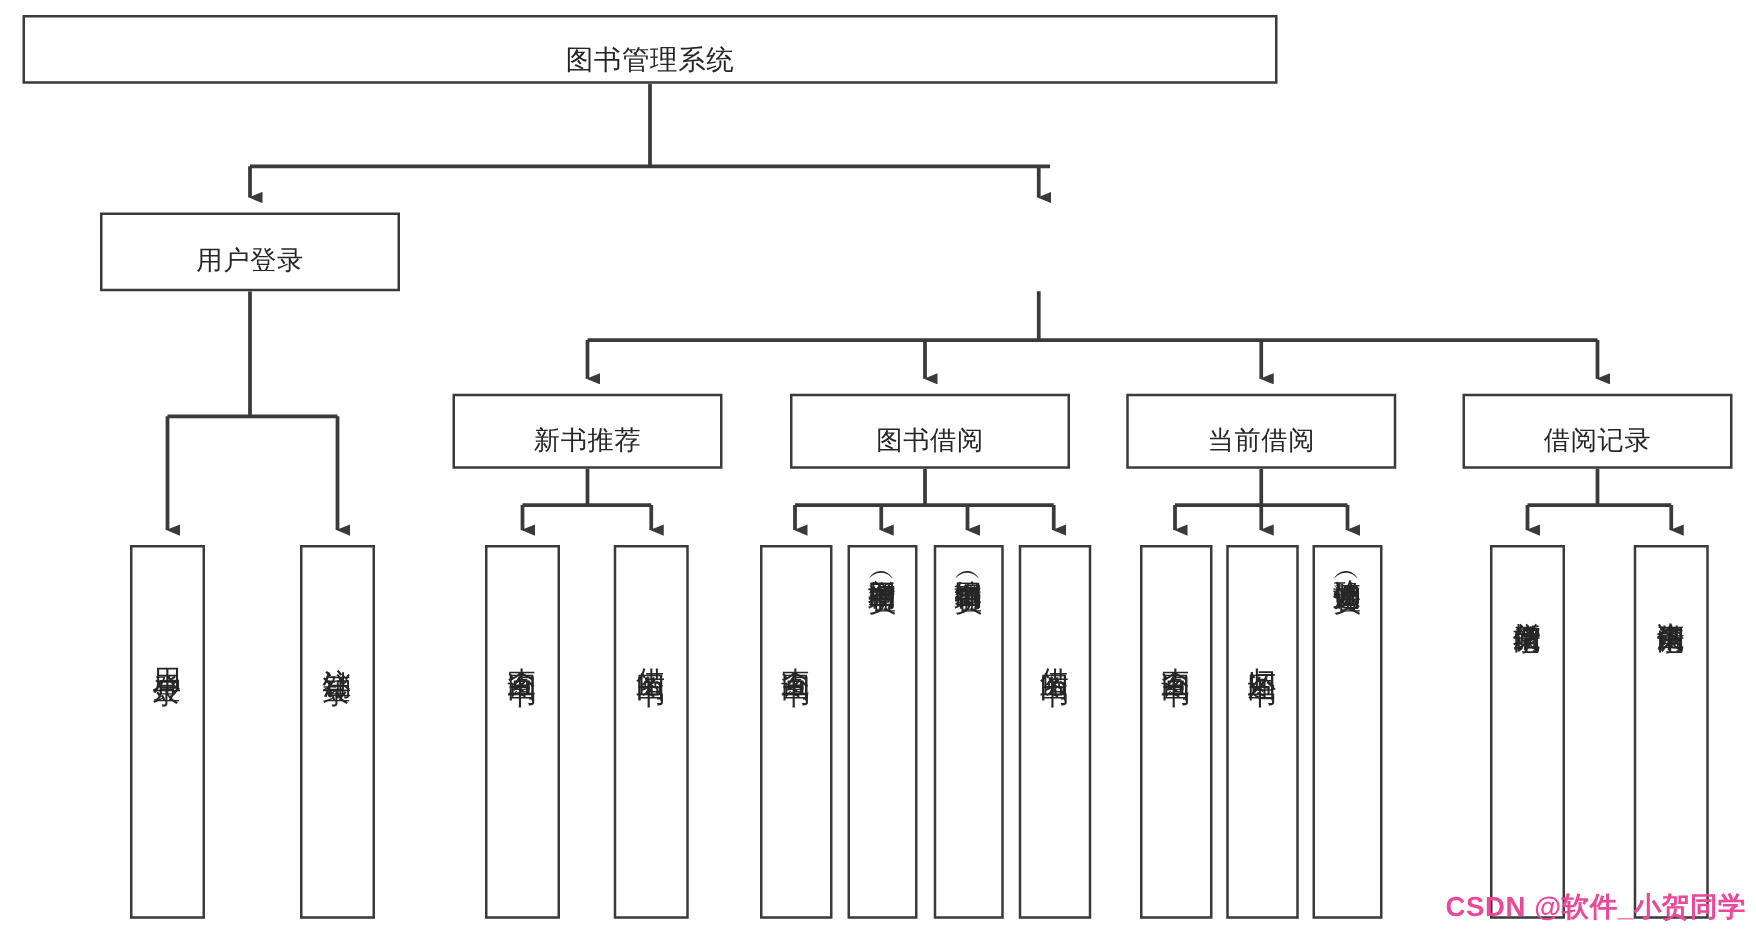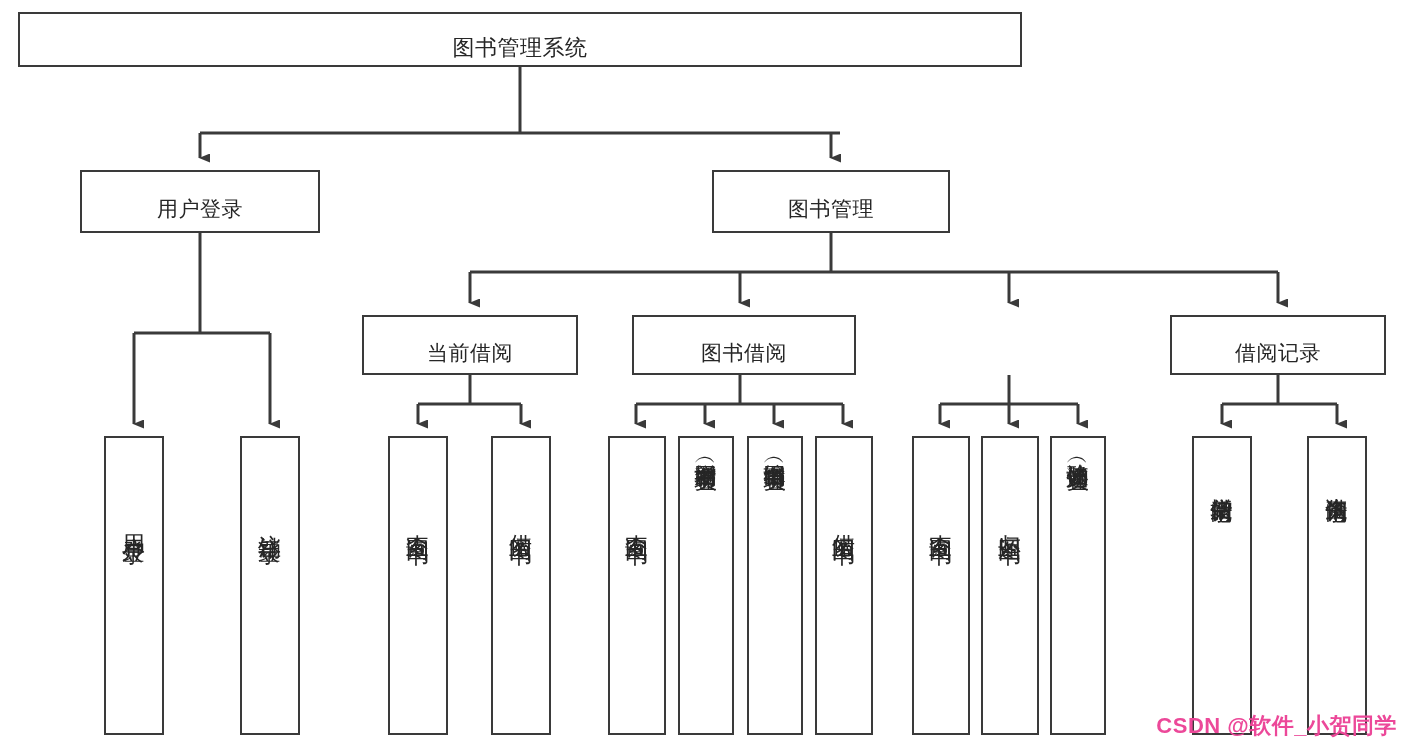"图书管理" div.node { html: <div> <span>图书管理</span> </div> -> none }
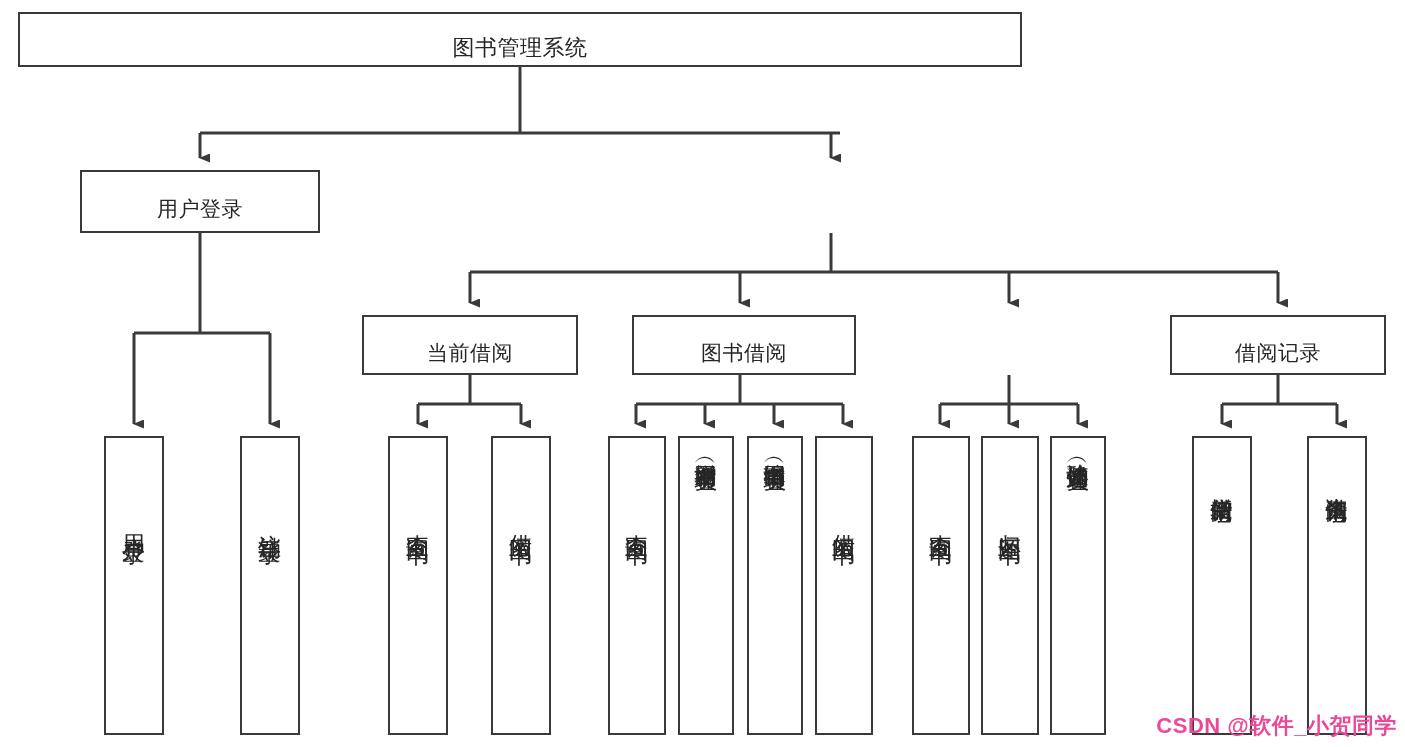"当前借阅" span.node-label { text: 当前借阅 -> 新书推荐 }
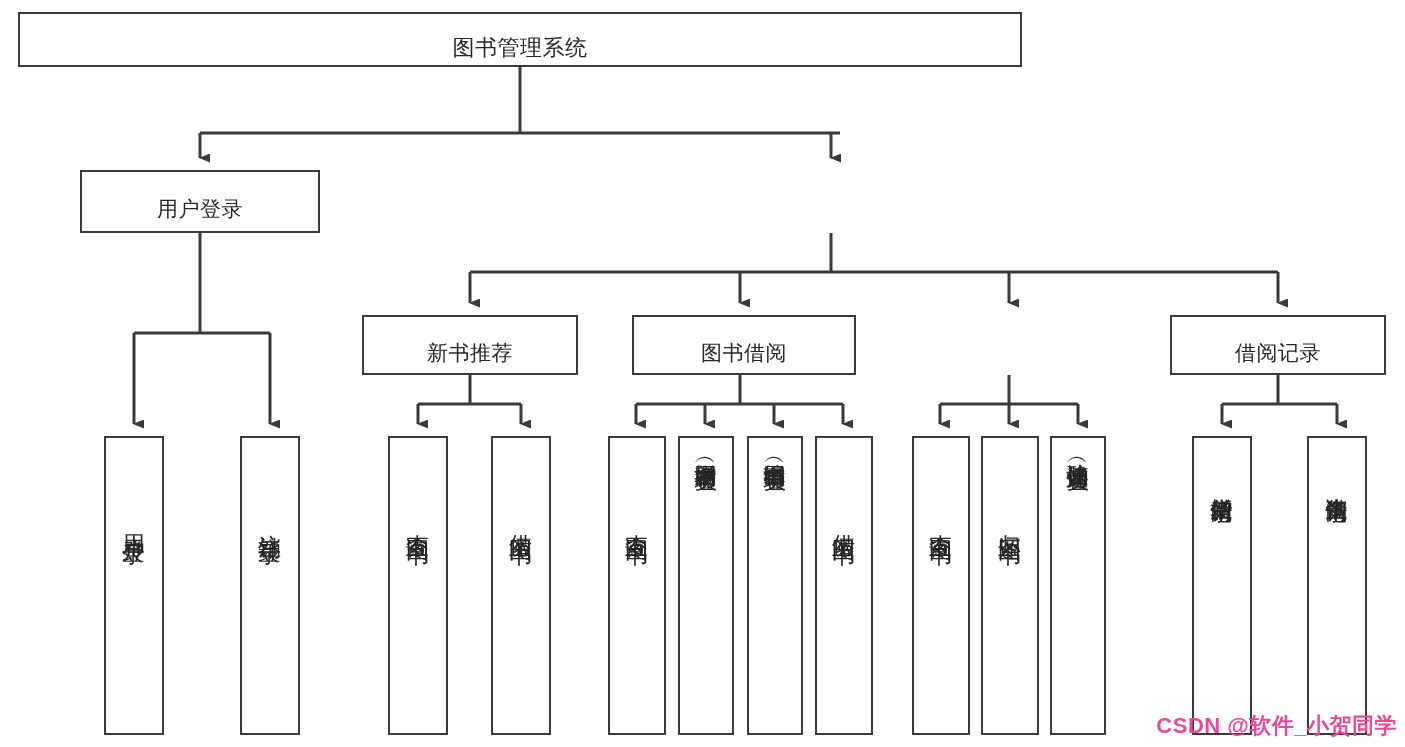"当前借阅" div.node { html: none -> <div> <span>当前借阅</span> </div> }
